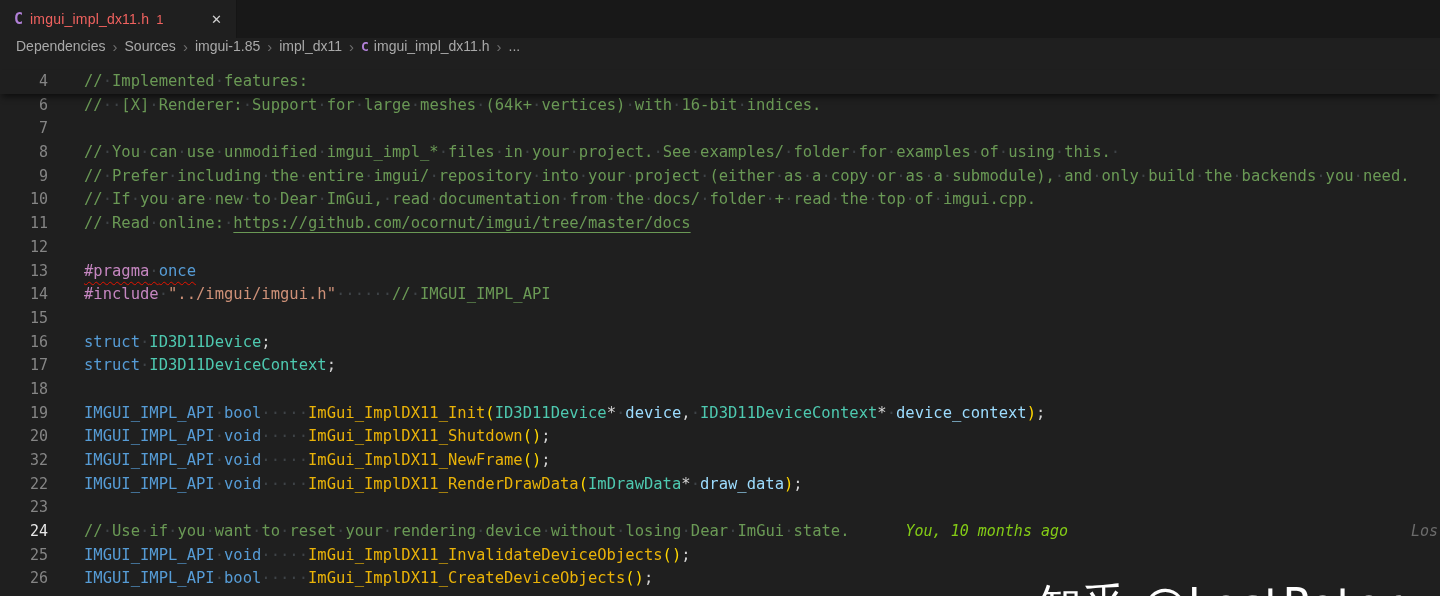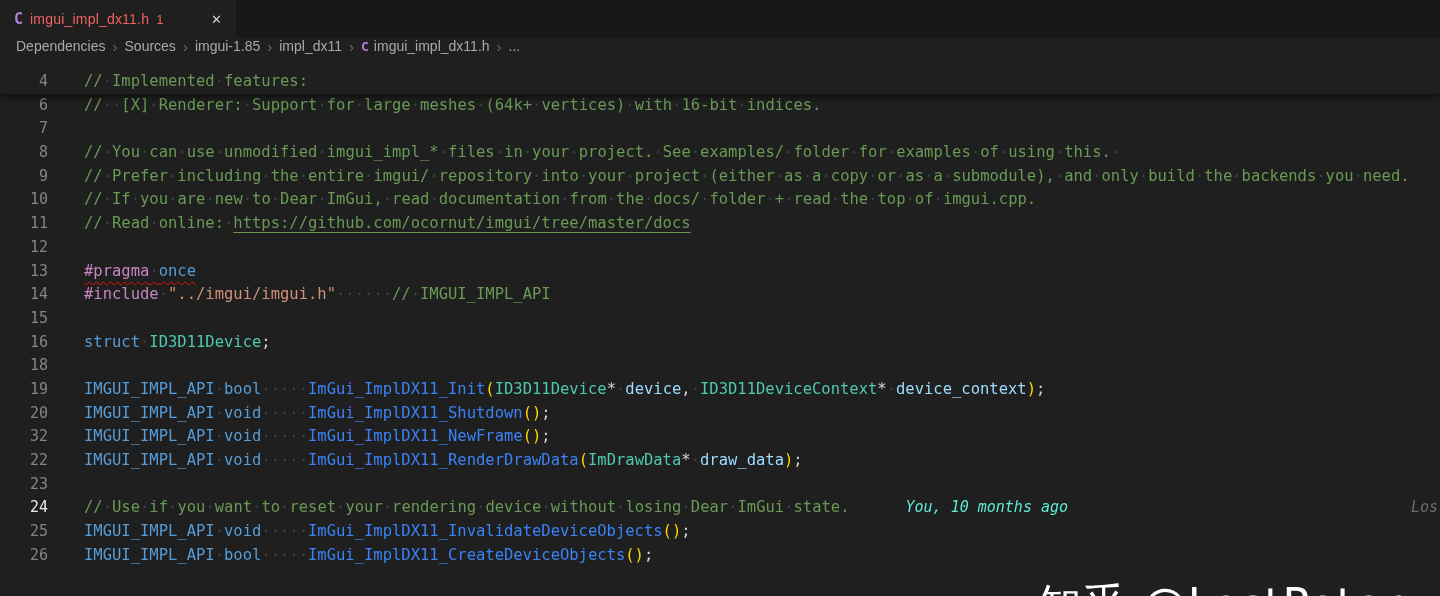"17" div.line { html: none -> <div><span>17</span><span><span>struct</span><span><span>·</span></span><span>ID3D11DeviceContext</span><span>;</span></span></div> }
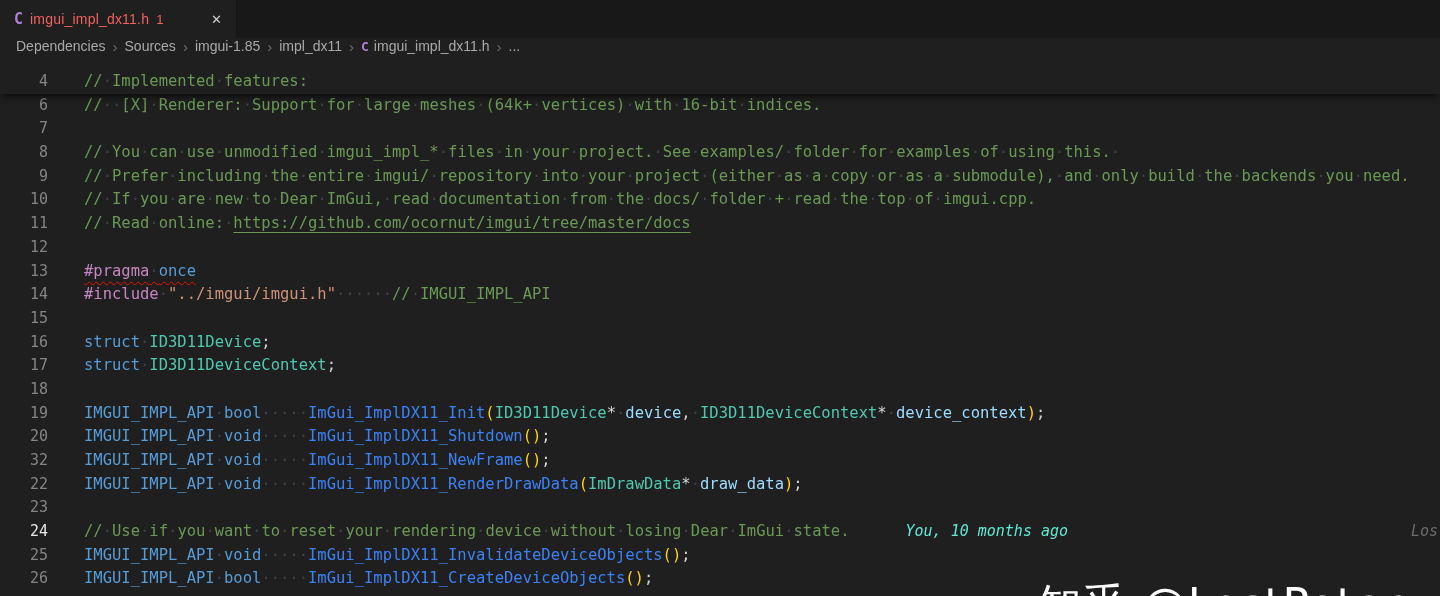"ImGui_ImplDX11_Init" .tok.fn { color: #3b82f6 -> #eab308 }
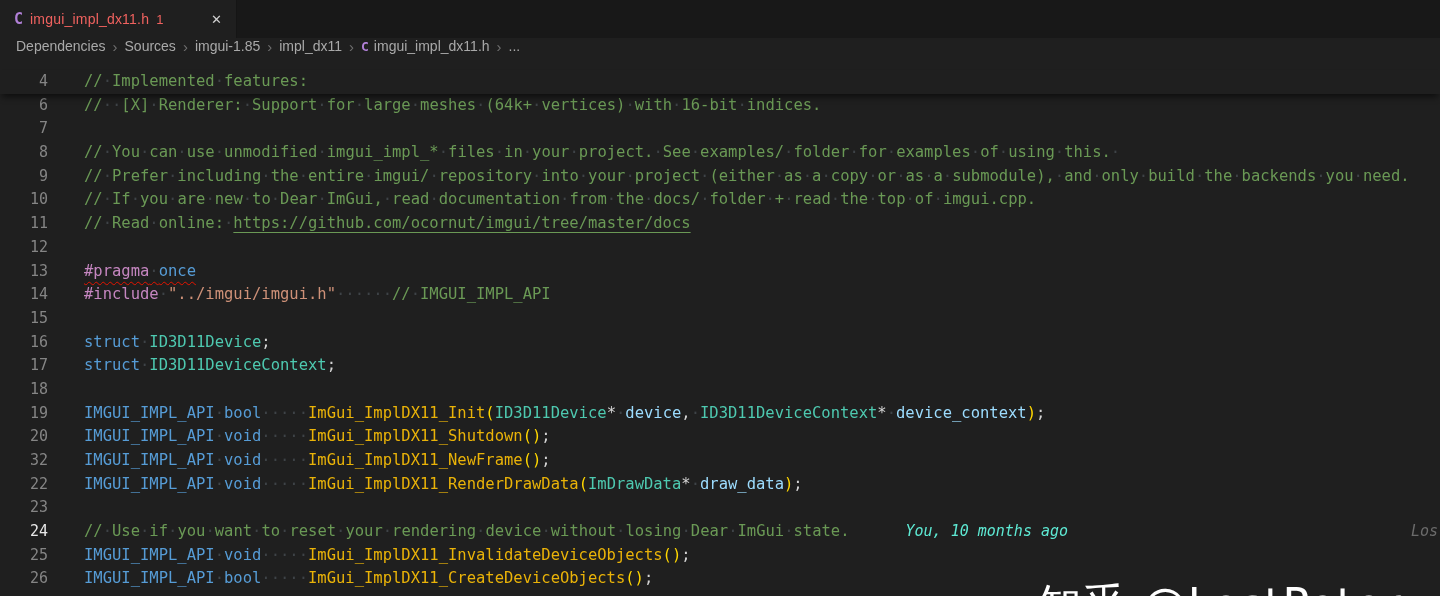"You, 10 months ago" .blame { color: #5eead4 -> #84cc16 }
